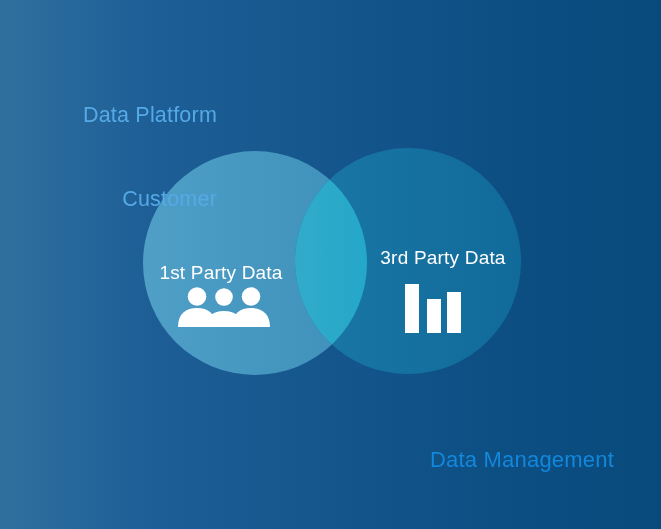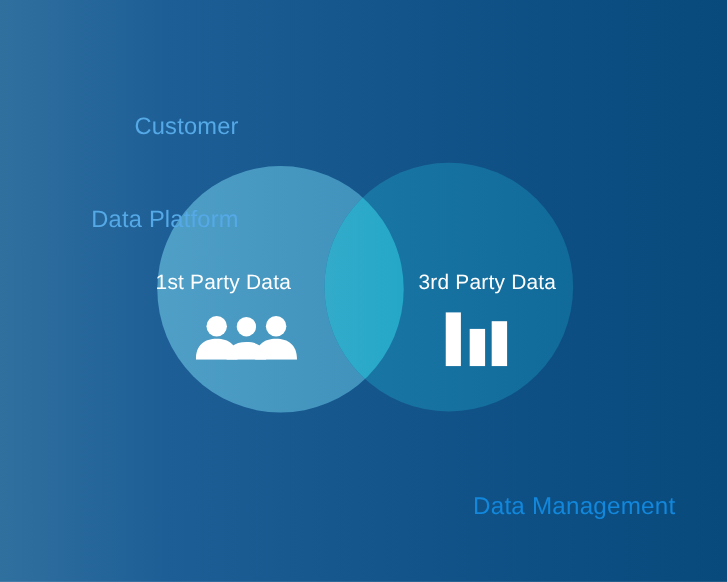"Customer" span.line { order: before "Data Platform" -> after "Data Platform" }
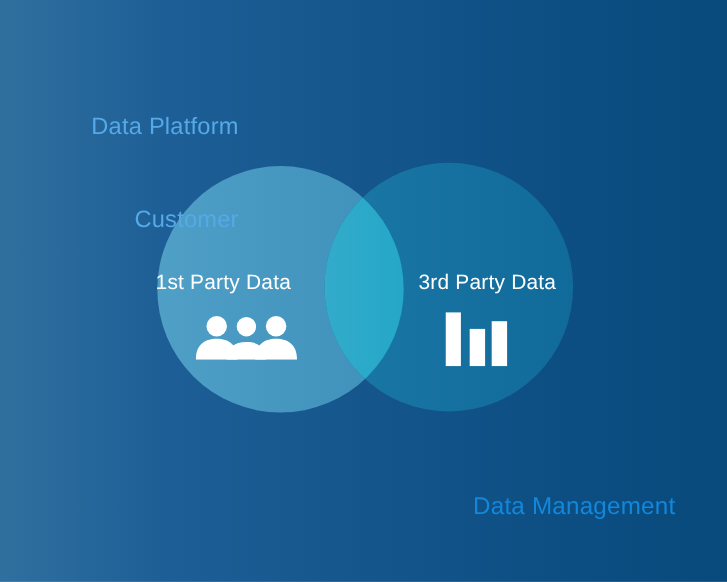"1st Party Data" .region-label.first { left: 103px -> 121px; margin-top: none -> 15px }
